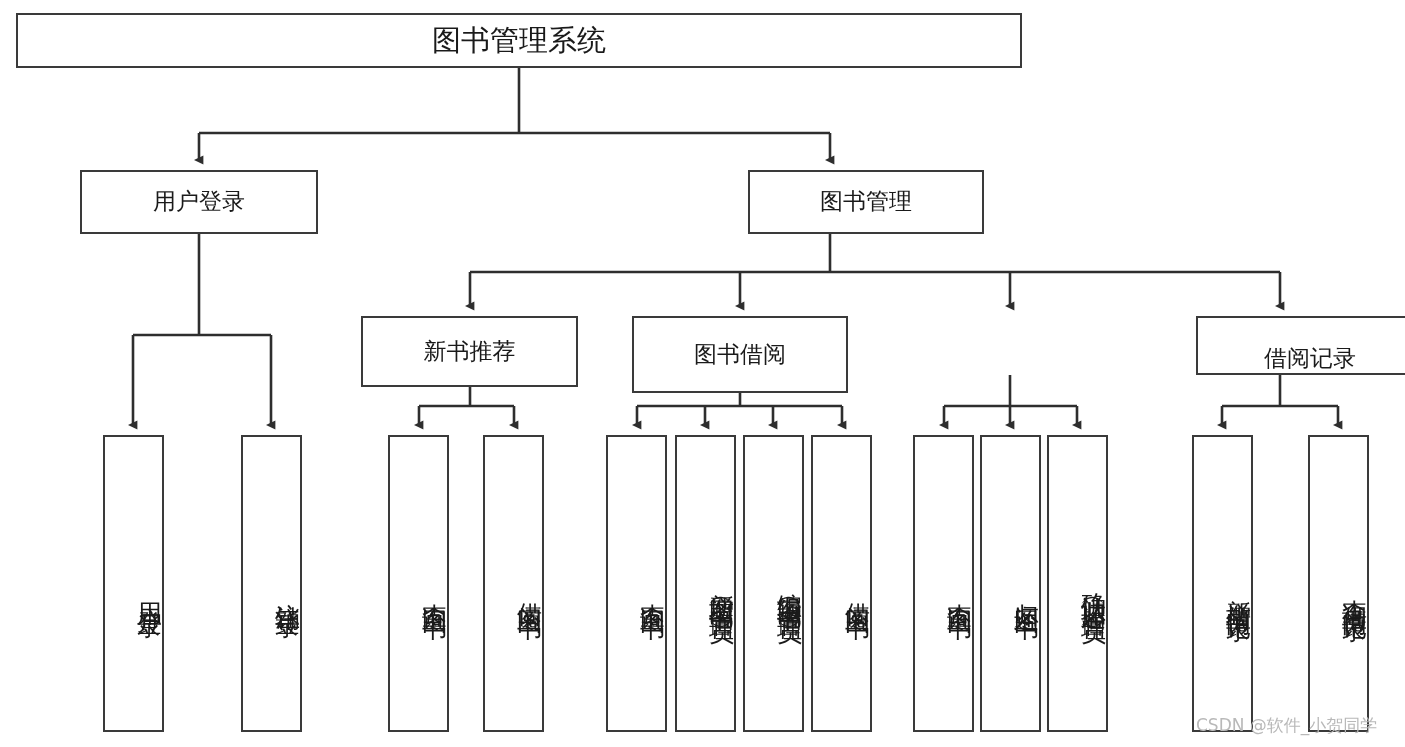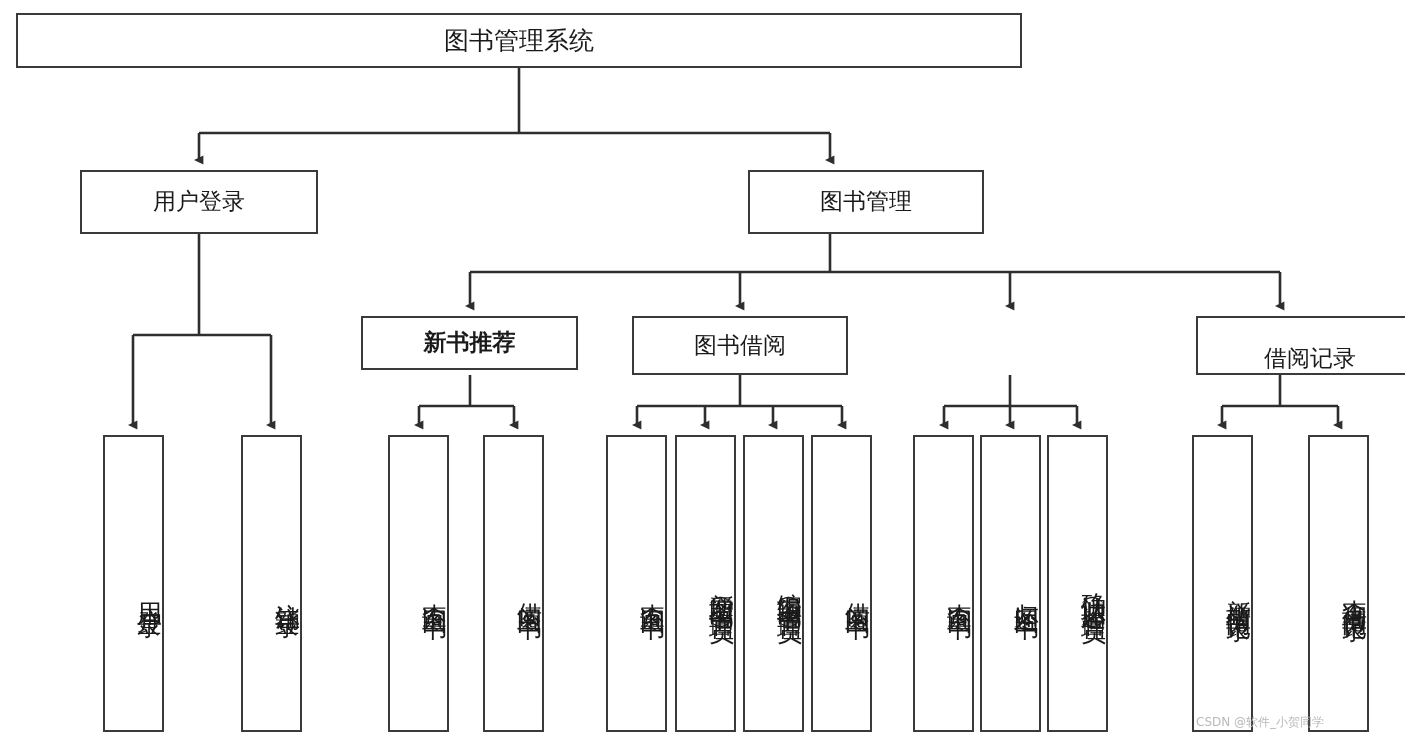"图书管理系统" .node.root .label { font-size: 25px -> 29px }
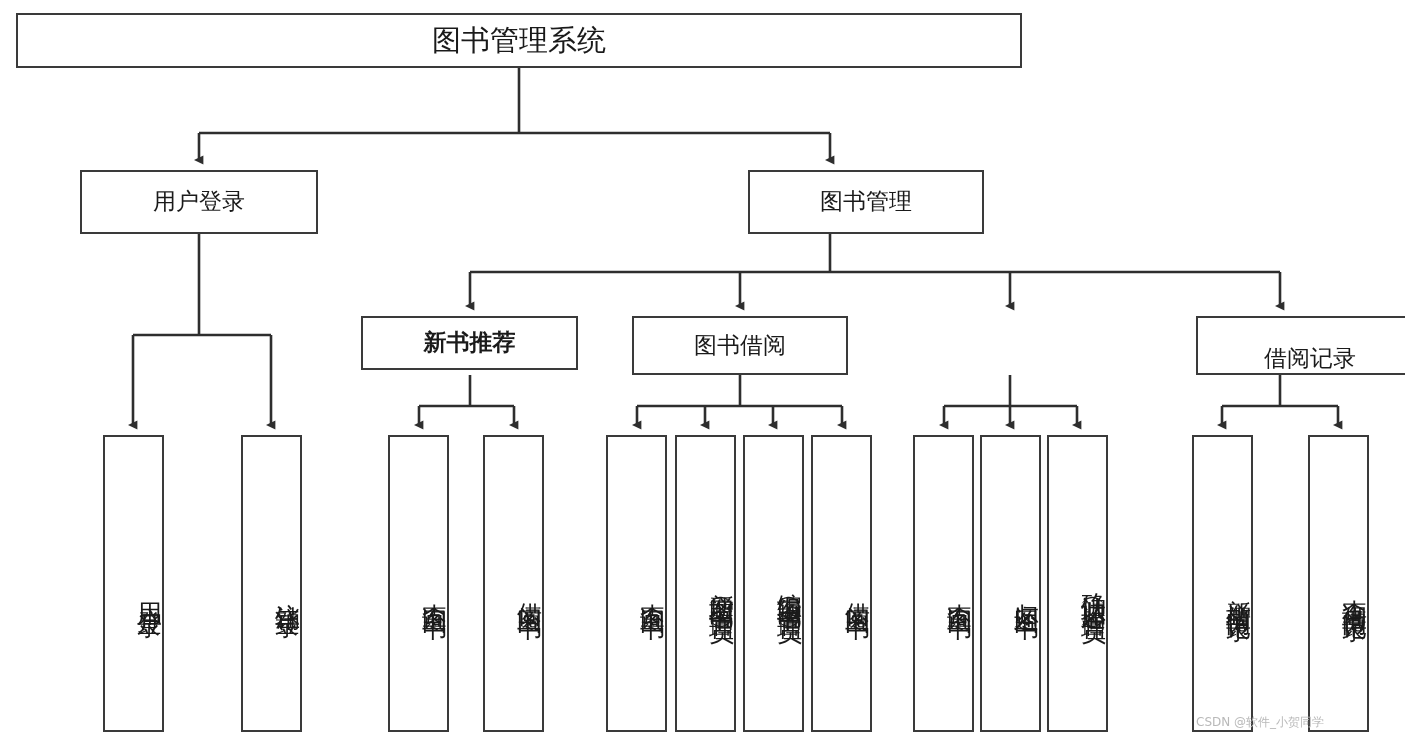"新书推荐" div.node { font-weight: bold -> none; height: 54px -> 71px }
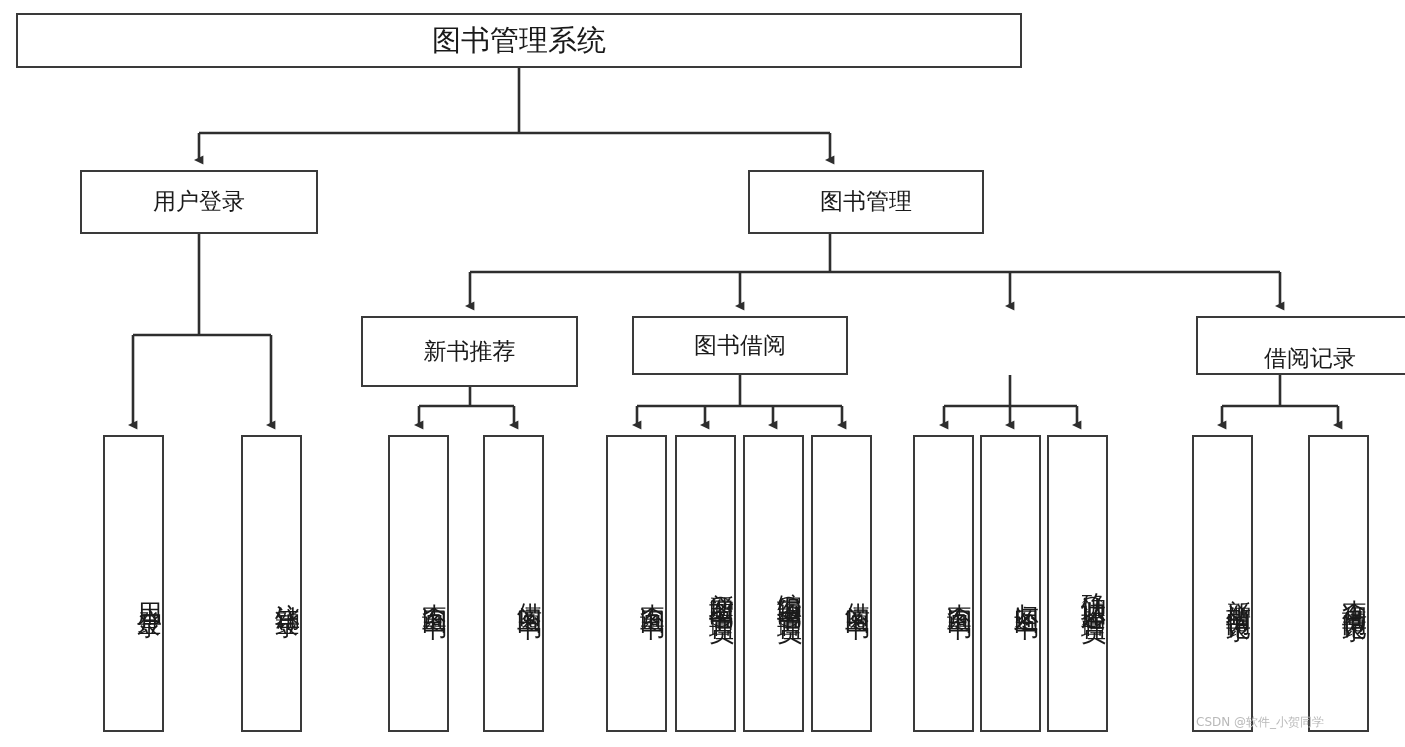"图书借阅" div.node { height: 59px -> 77px }
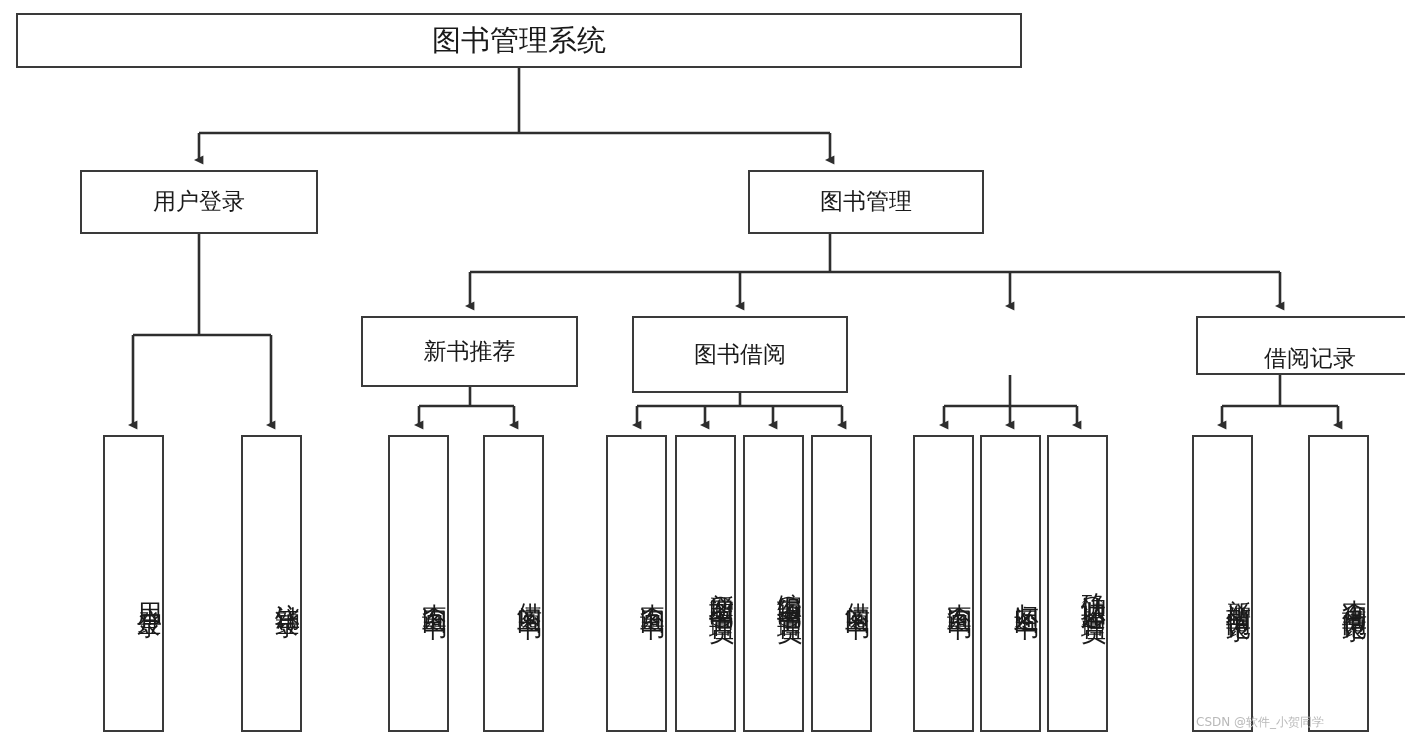"CSDN @软件_小贺同学" .watermark { font-size: 12px -> 17px }
